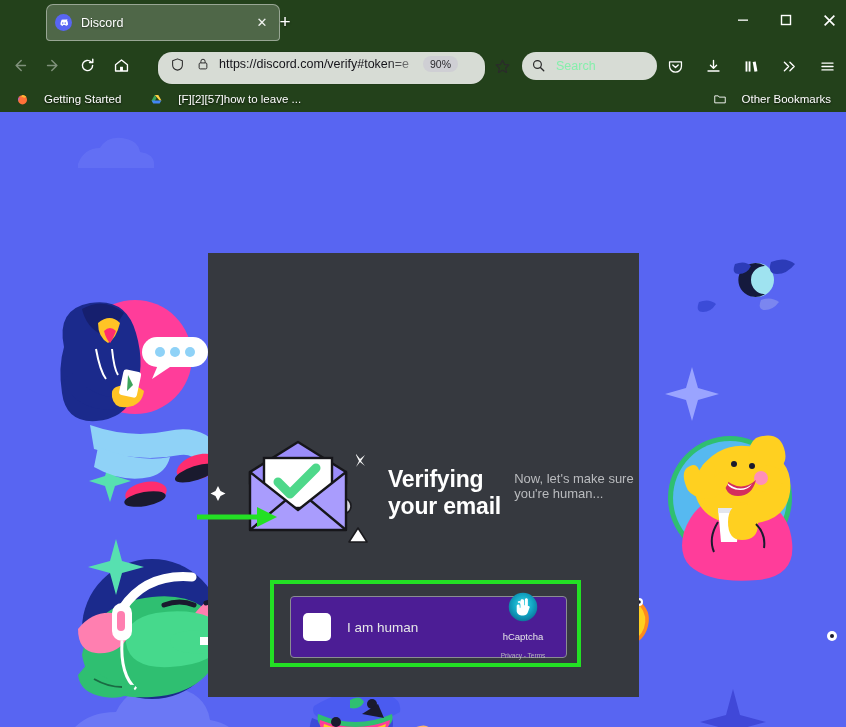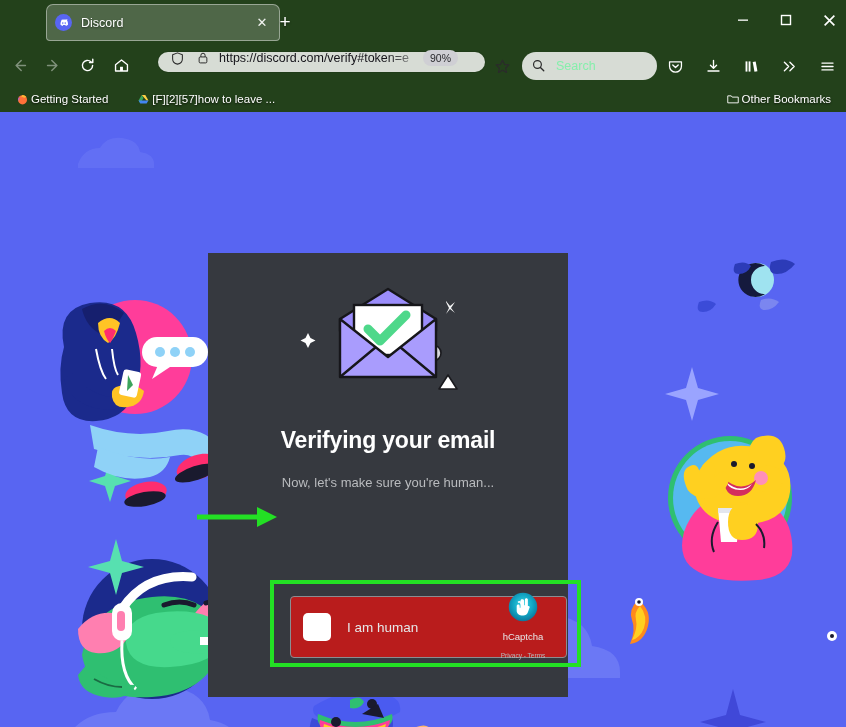"https://discord.com/verify#token=e" .urlbar { height: 20px -> 32px }
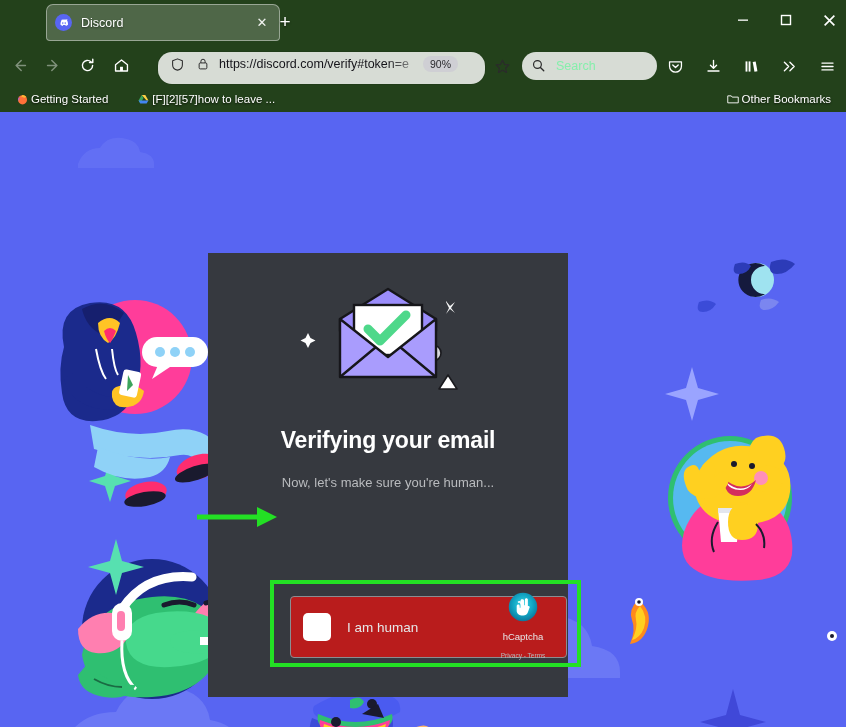"Getting Started" .bm { gap: 2px -> 15px }
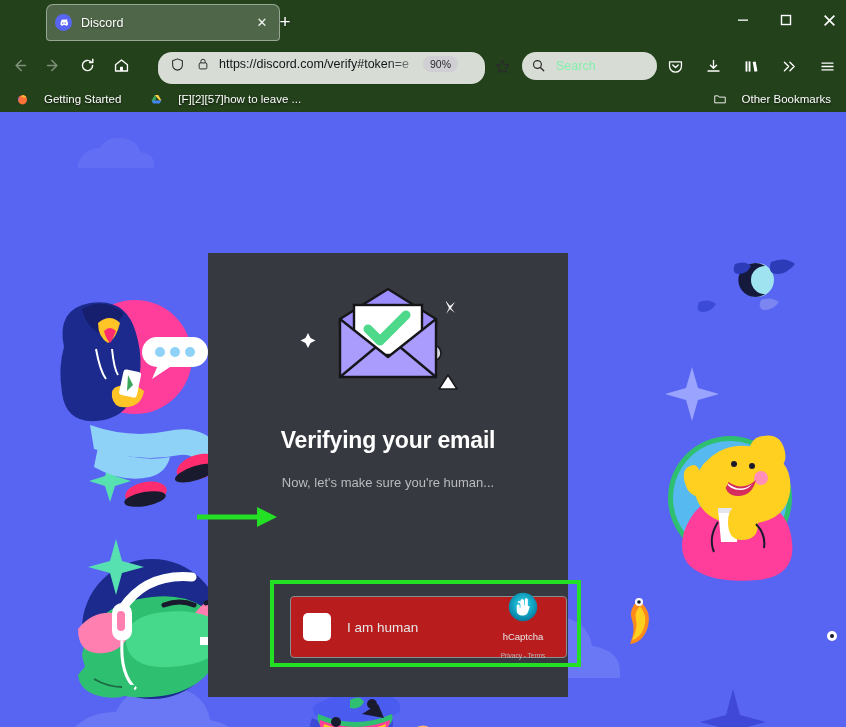"Verifying your email" .modal { flex-direction: column -> row; width: 360px -> 431px }
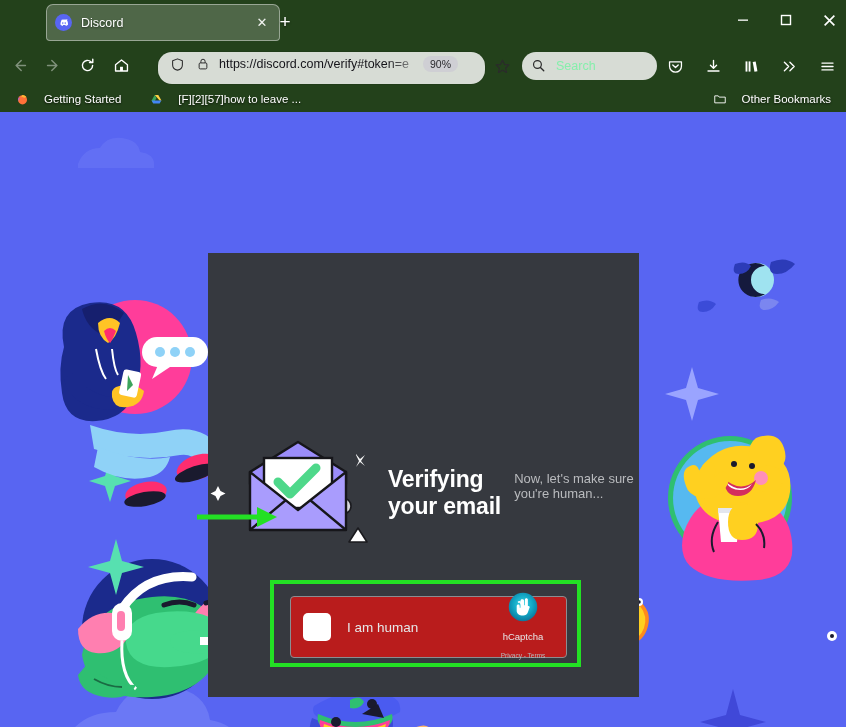"I am human" .captcha { background: #b91c1c -> #4c1d95 }
